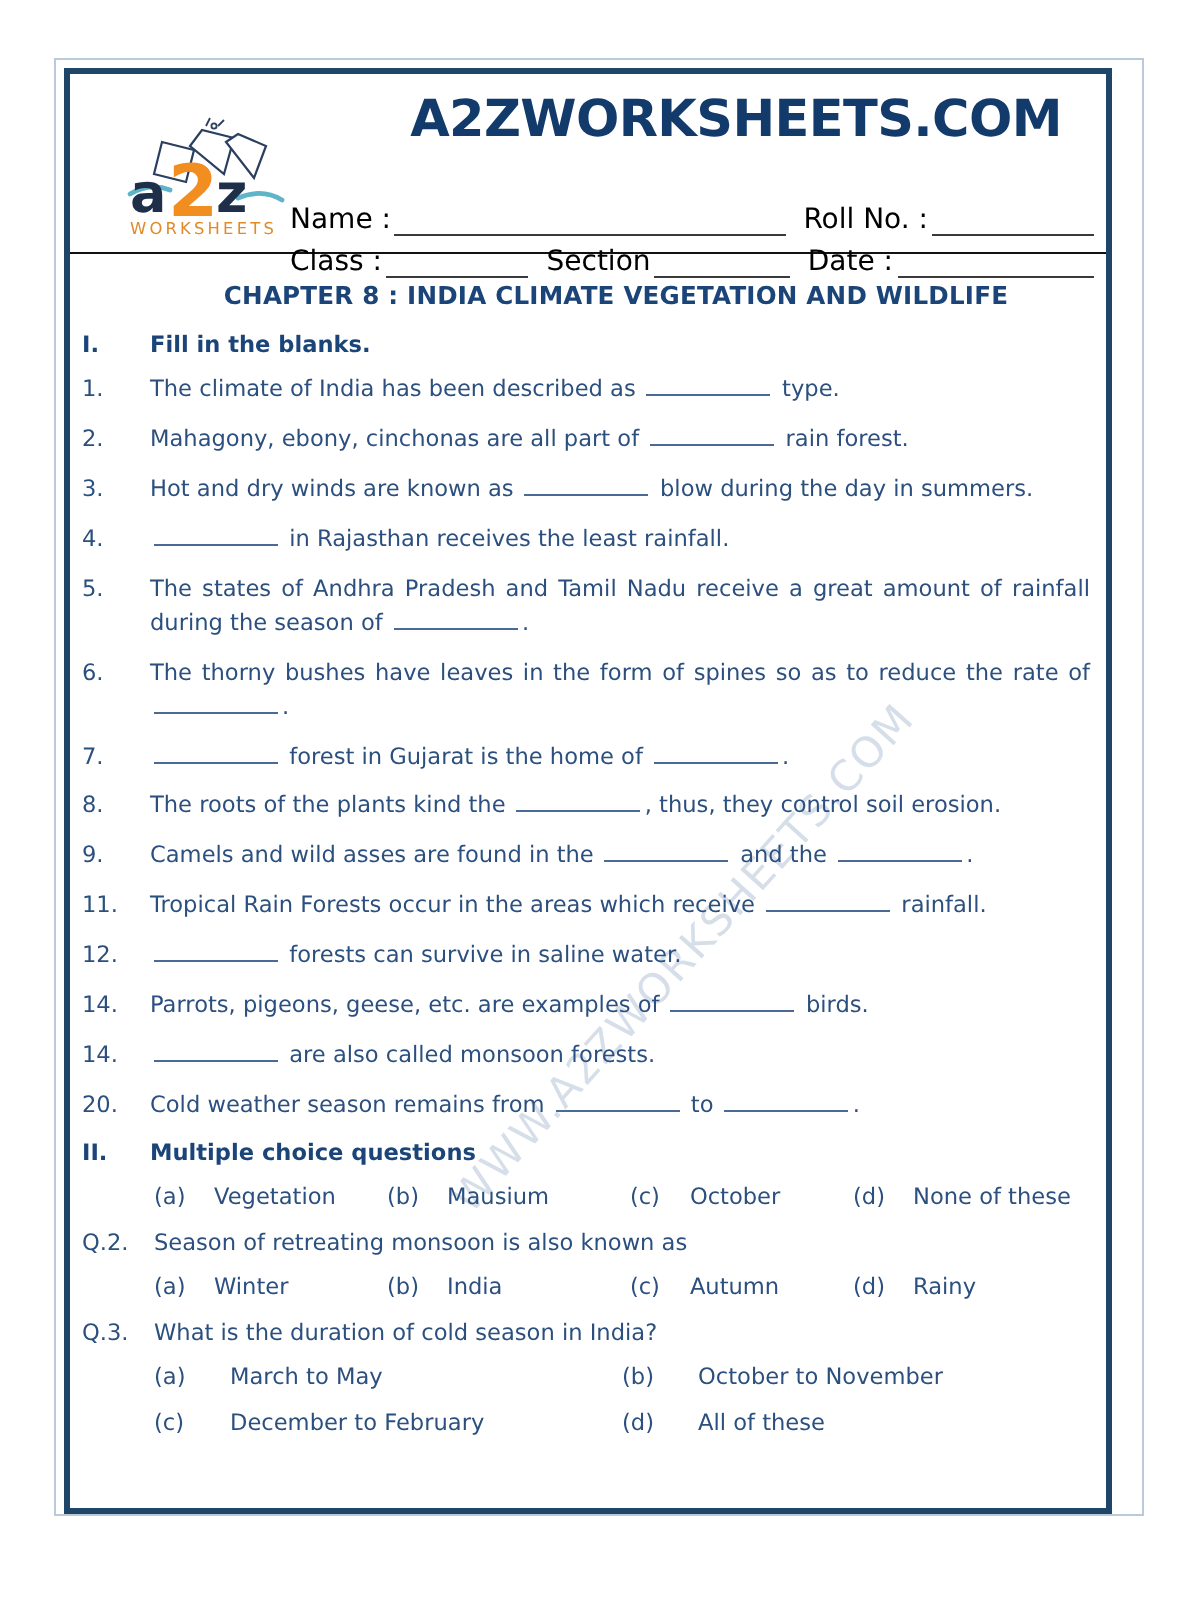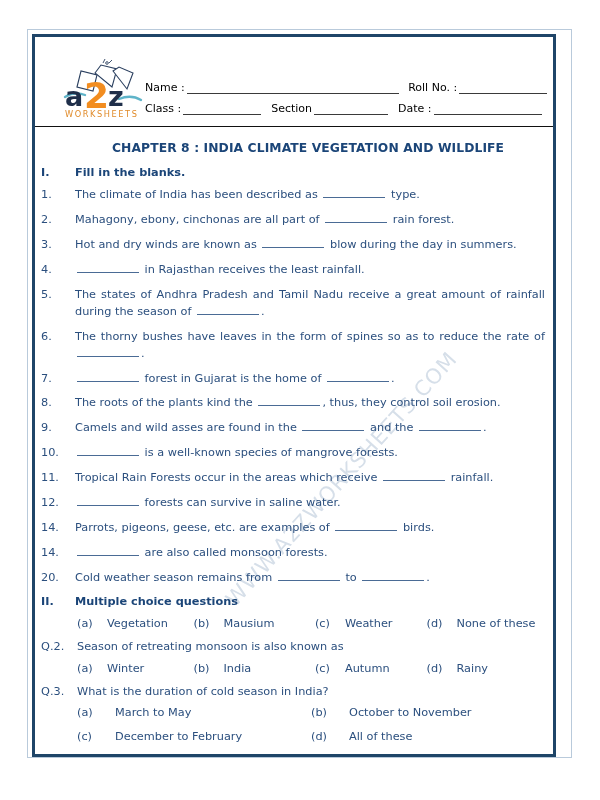"A2ZWORKSHEETS.COM" div.site-title { html: none -> <div>A2ZWORKSHEETS.COM</div> }
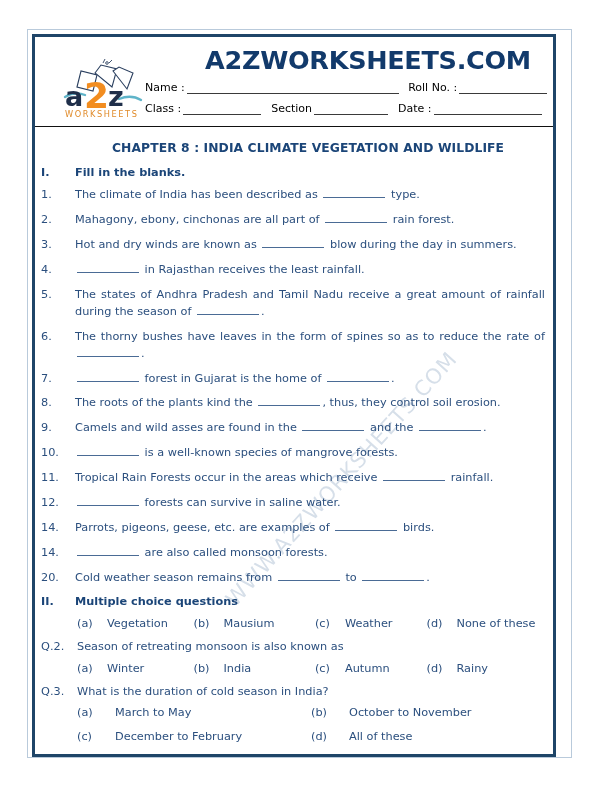"Name :" .field-rows { font-size: 11px -> 14px; top: 36px -> 60px }
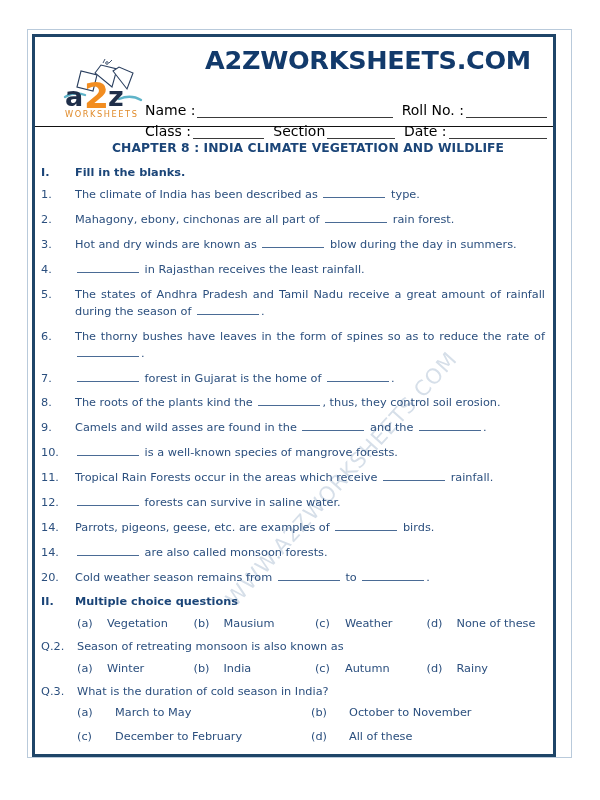"10." div.qrow { html: <div> <span>10.</span> <span><span></span> is a well-known species of mangrove forests.</span> </div> -> none }
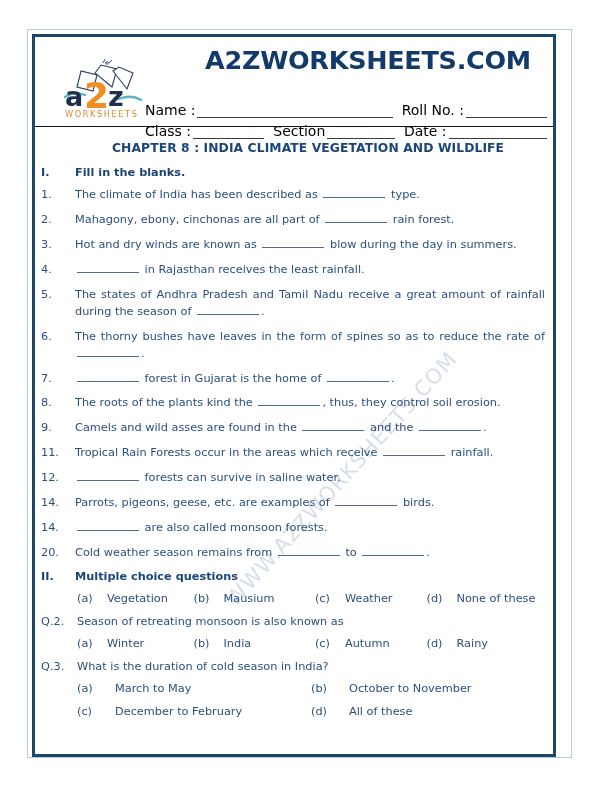"Weather" span { text: Weather -> October }
